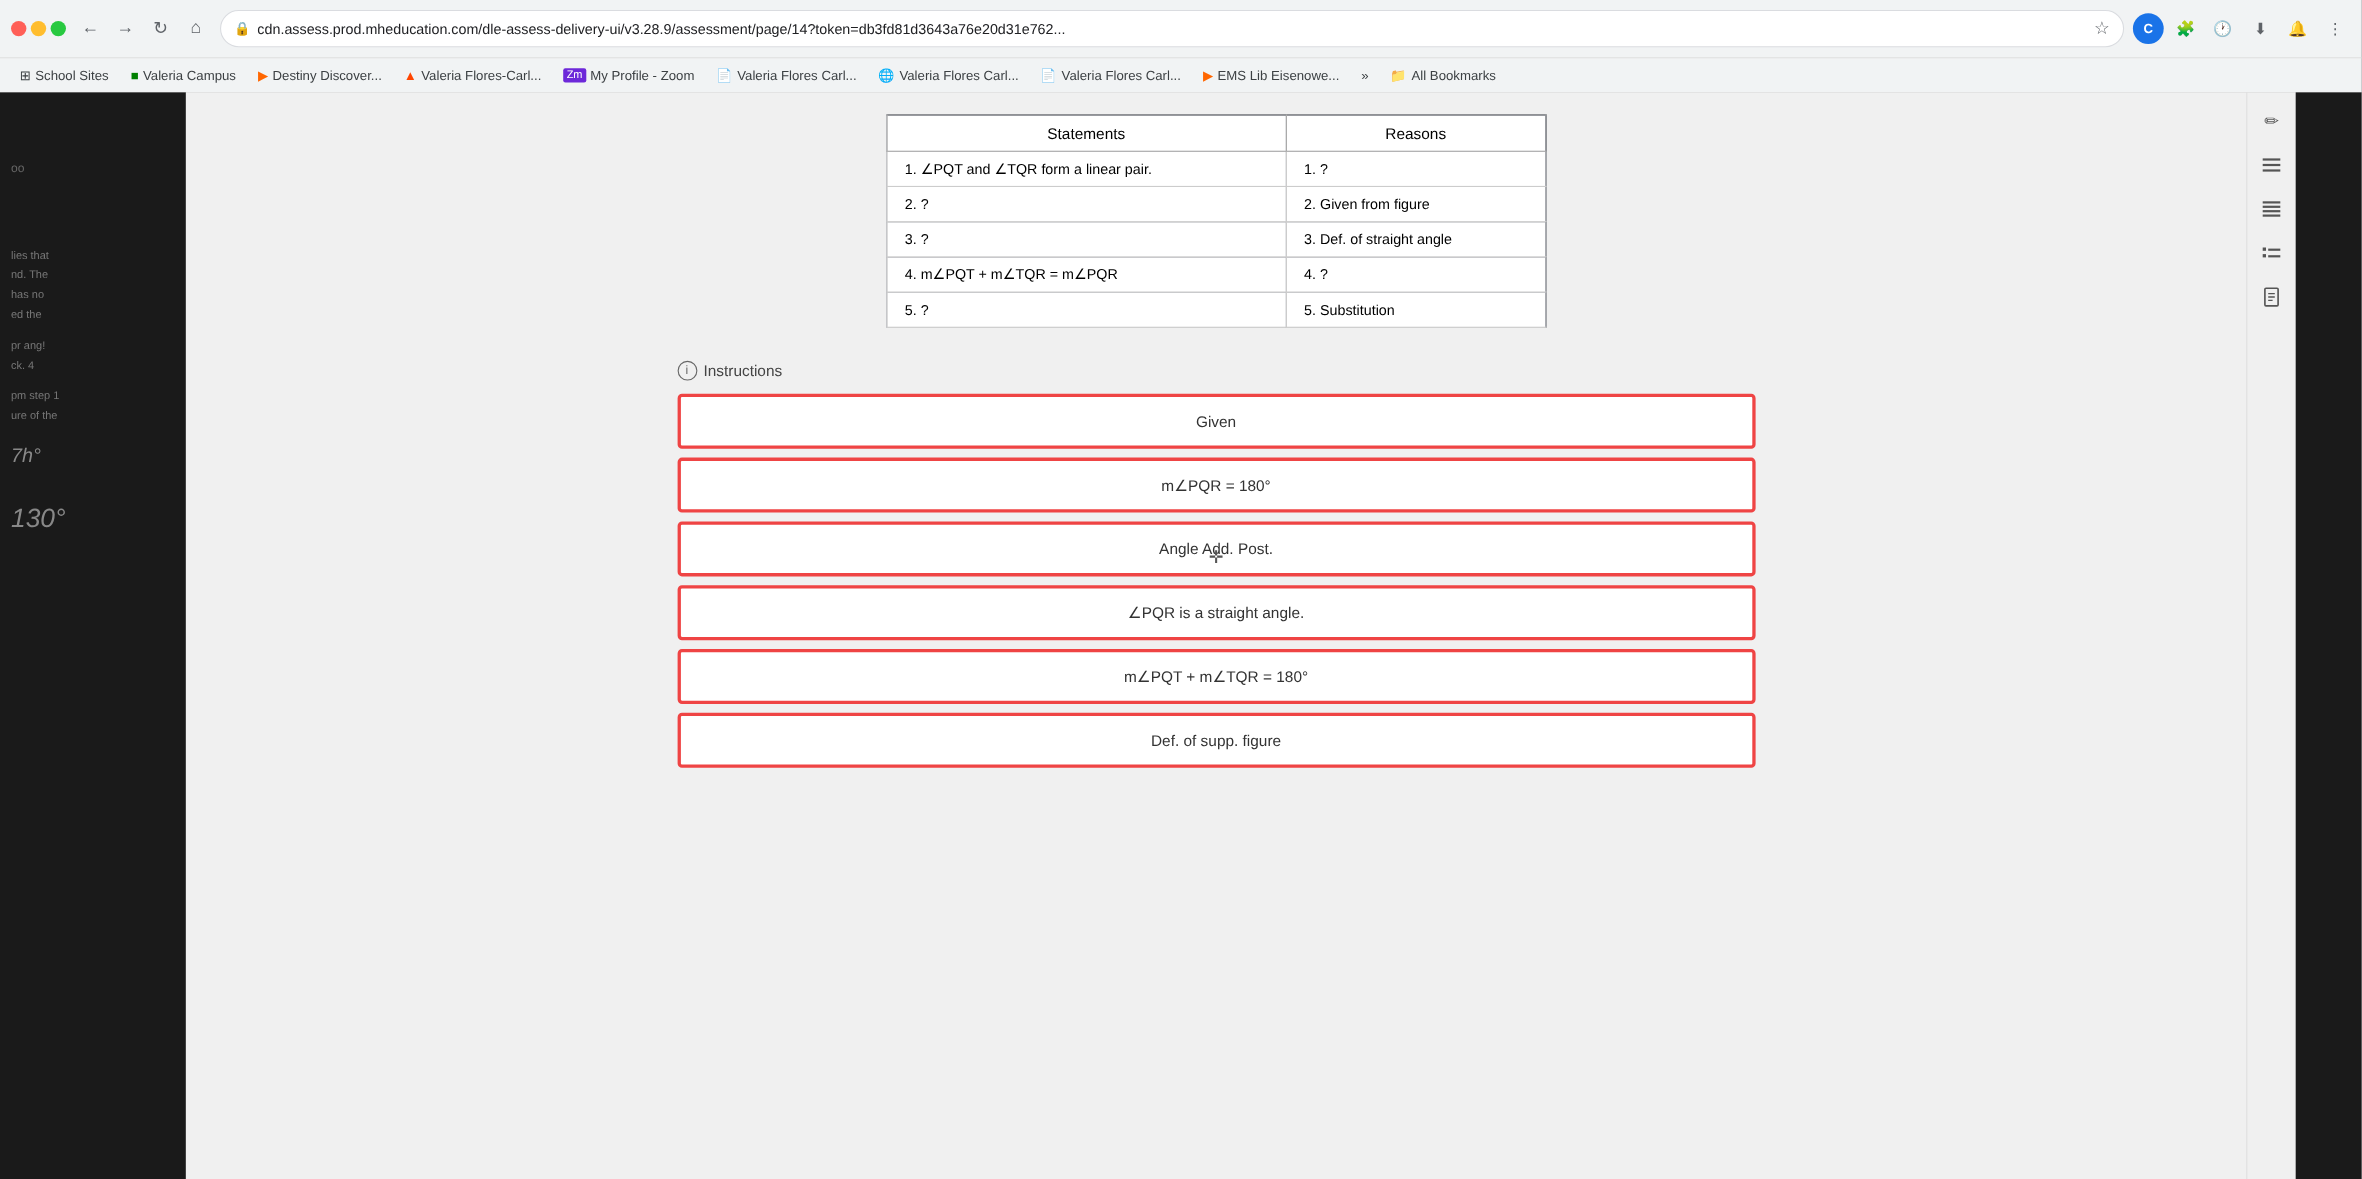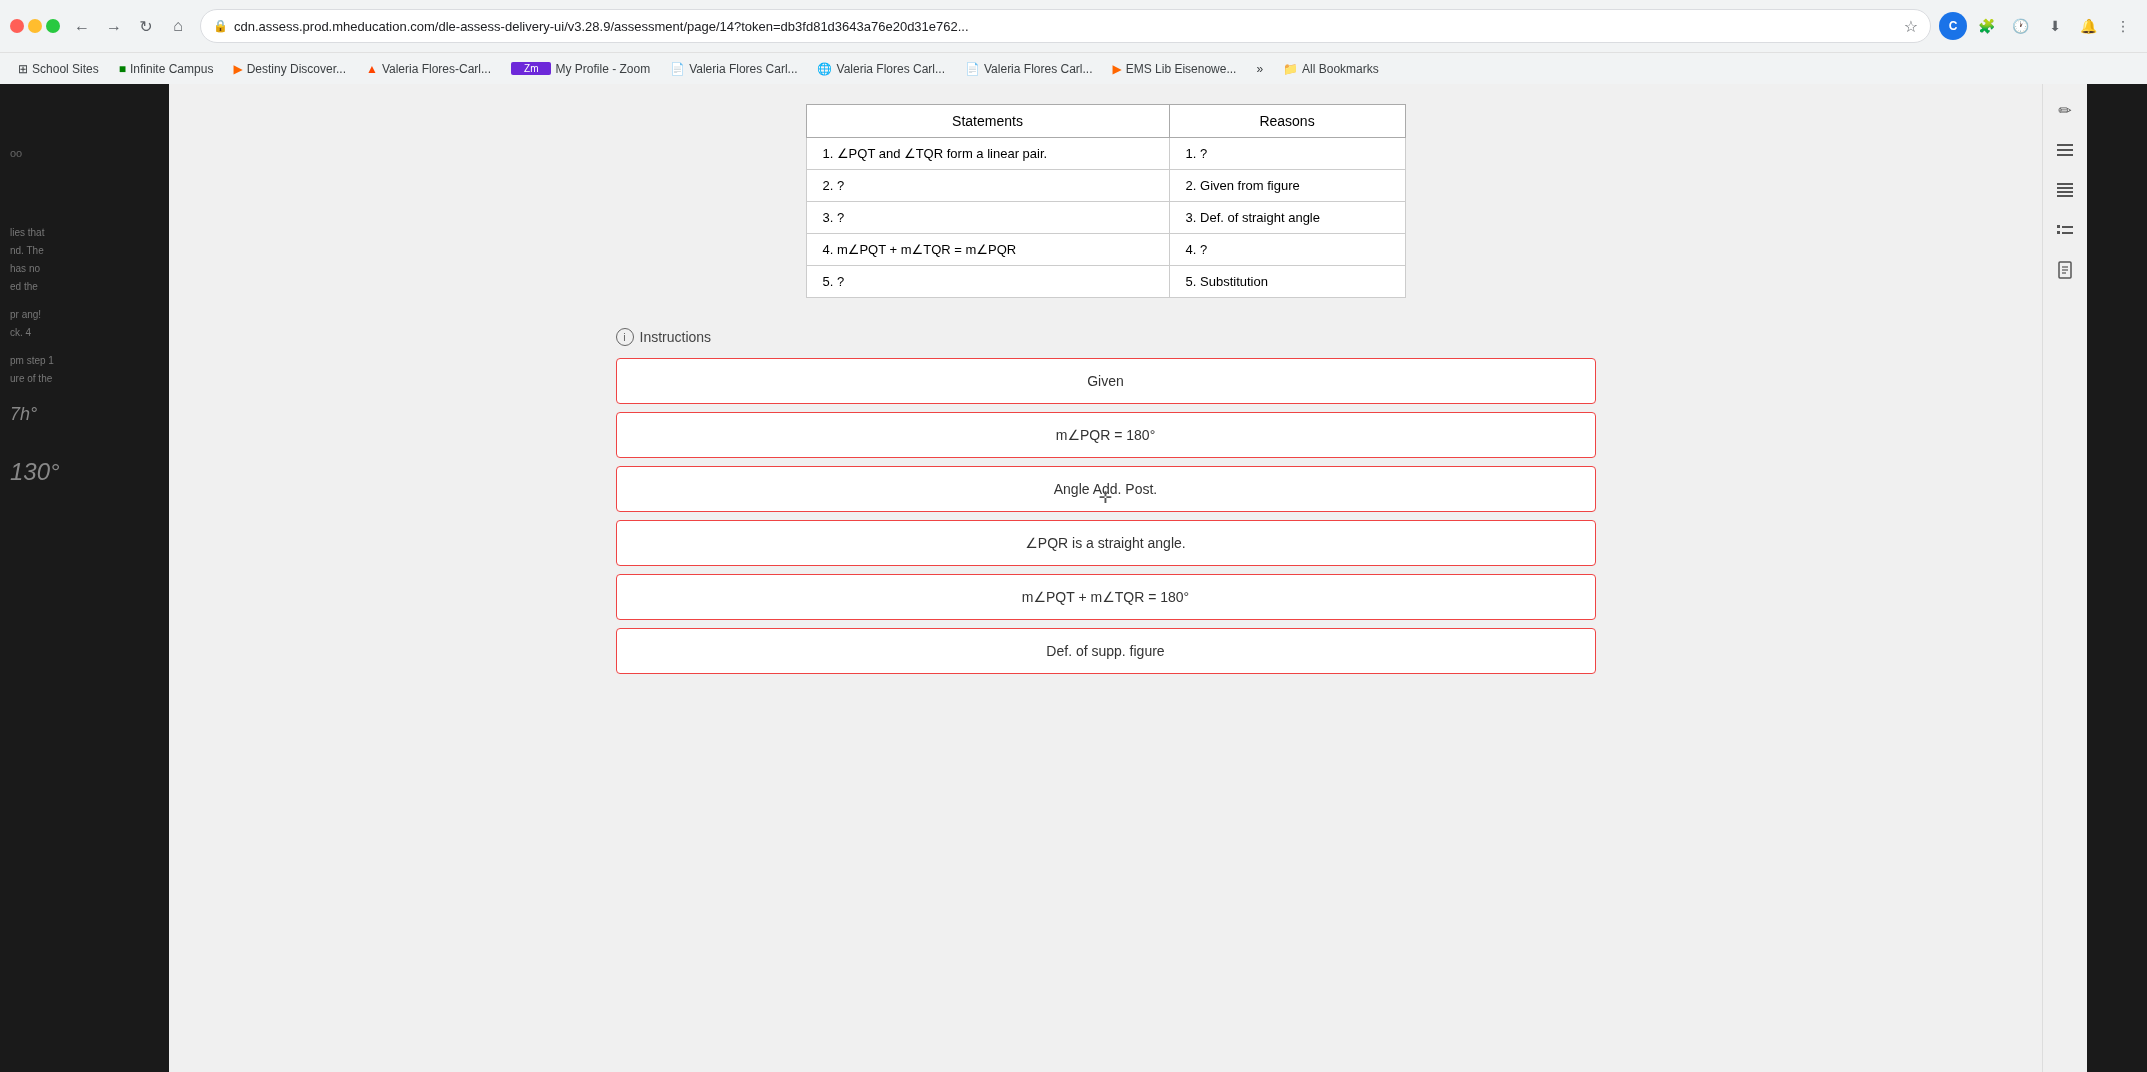"Infinite Campus" span { text: Infinite -> Valeria }
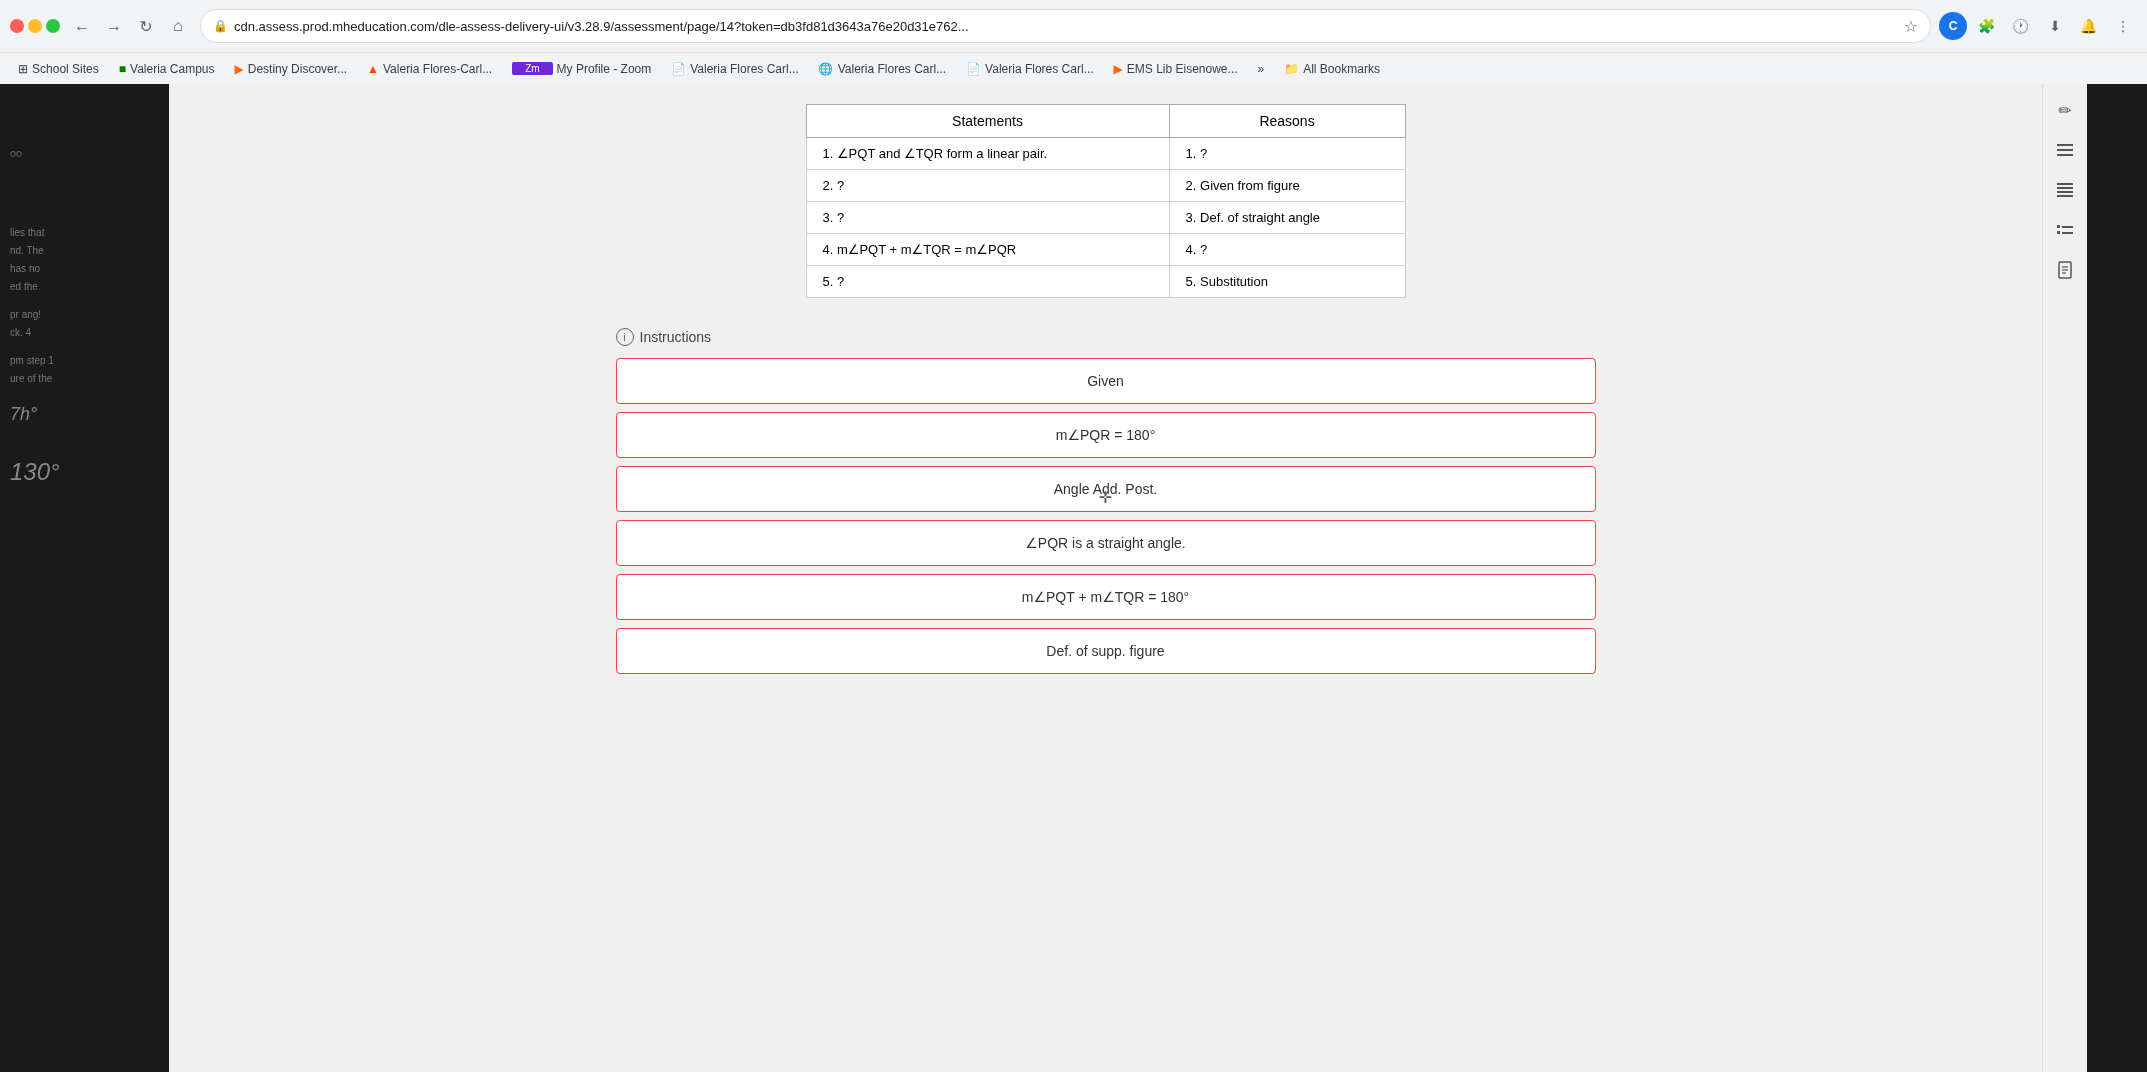"Zm" span.bookmark-icon { padding: 1px 13px -> 1px 3px }
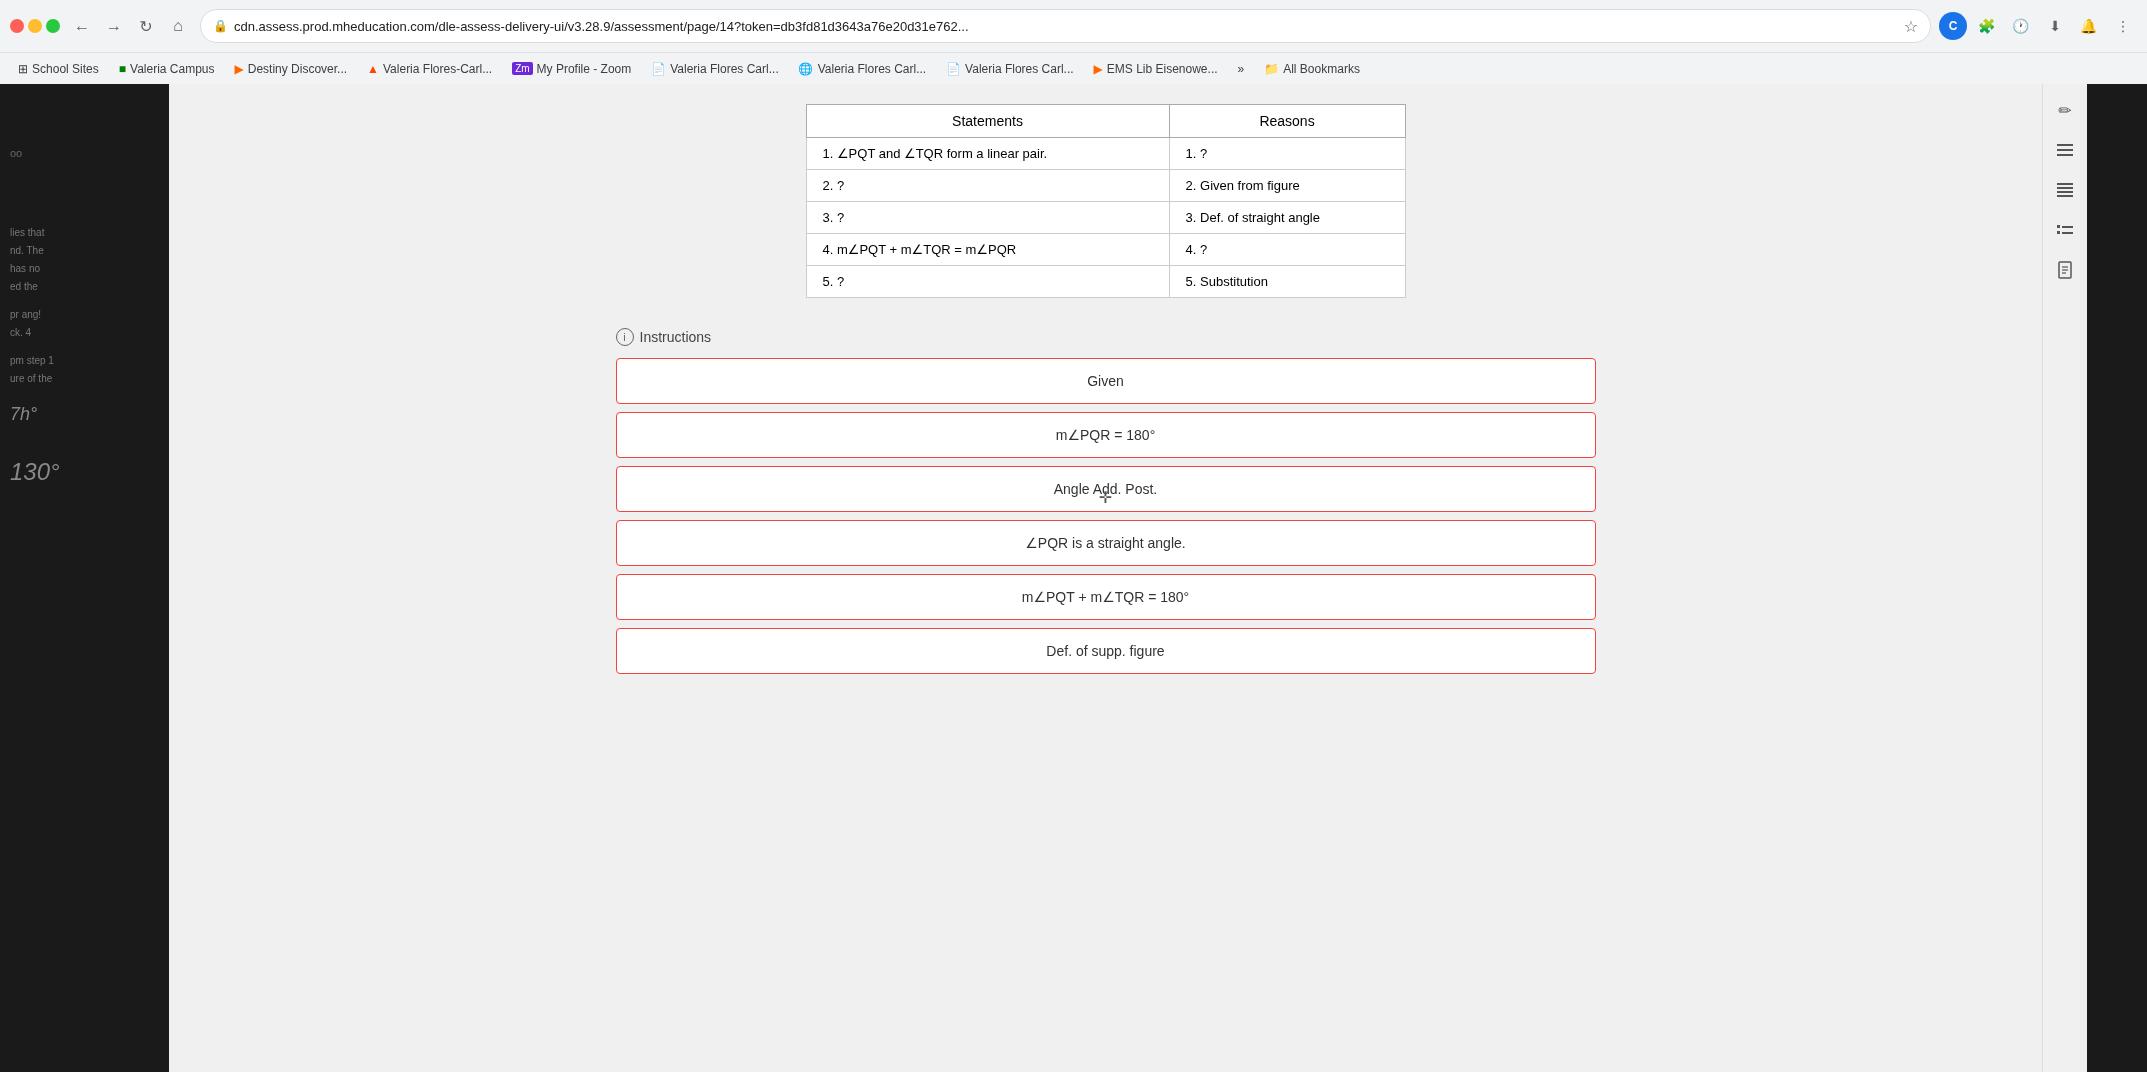"Given" .drag-item { border: 1px solid #ef4444 -> 3px solid #ef4444 }
